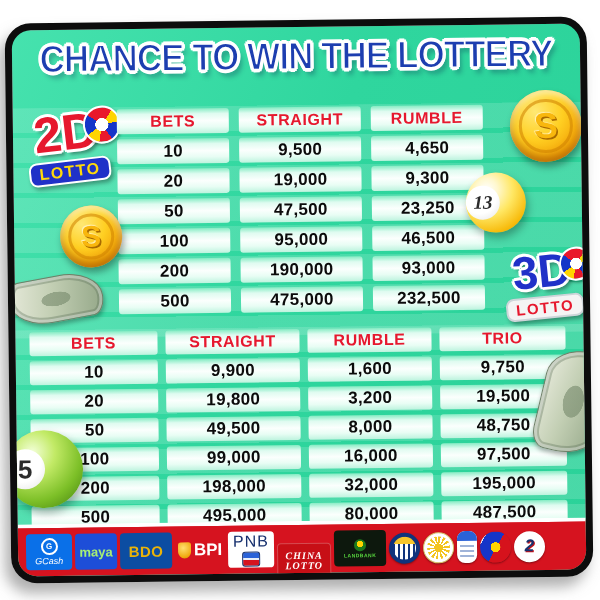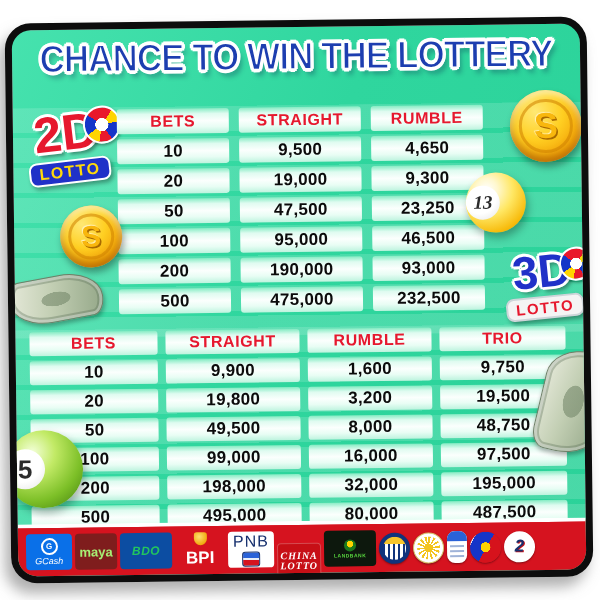"maya" .tl-maya { background: #7f1d1d -> #1d4ed8 }
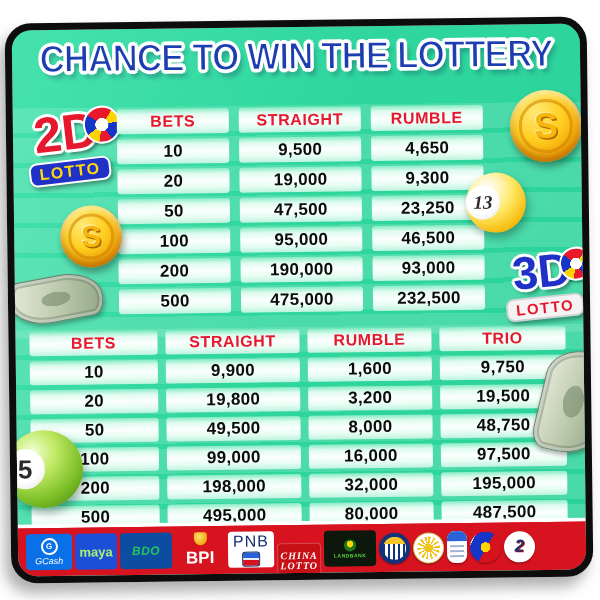"BDO" .tl-bdo span { color: #22c55e -> #eab308; font-size: 12px -> 15px; font-style: italic -> none }
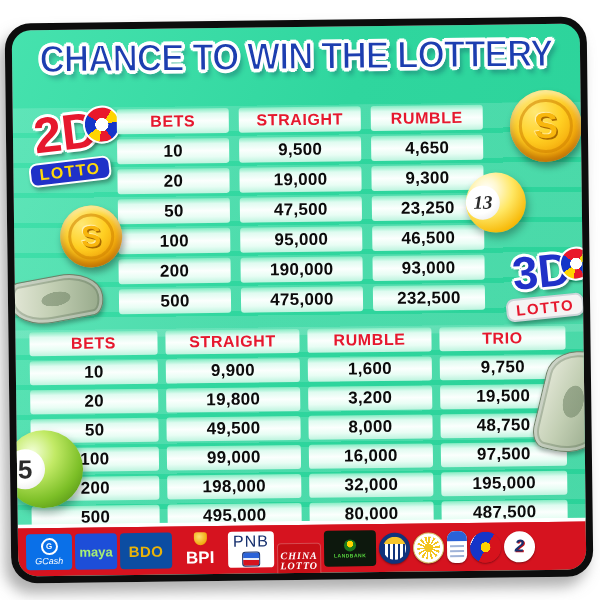"BPI" .tl-bpi { flex-direction: column -> row }
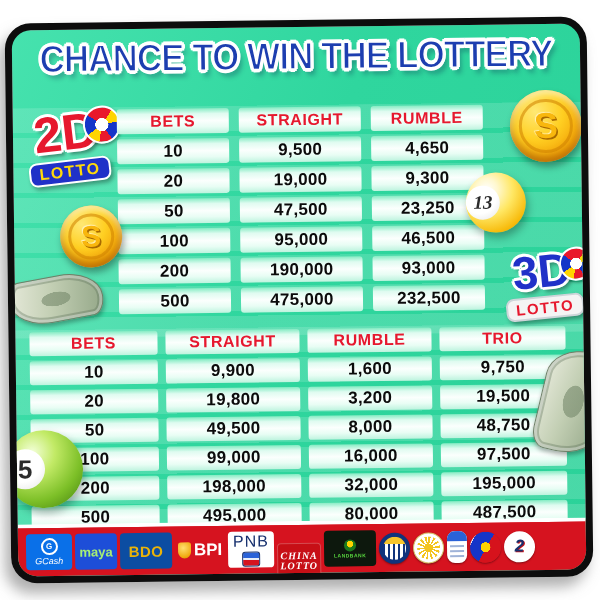"CHINA" .tl-cbc { width: 44px -> 54px }
